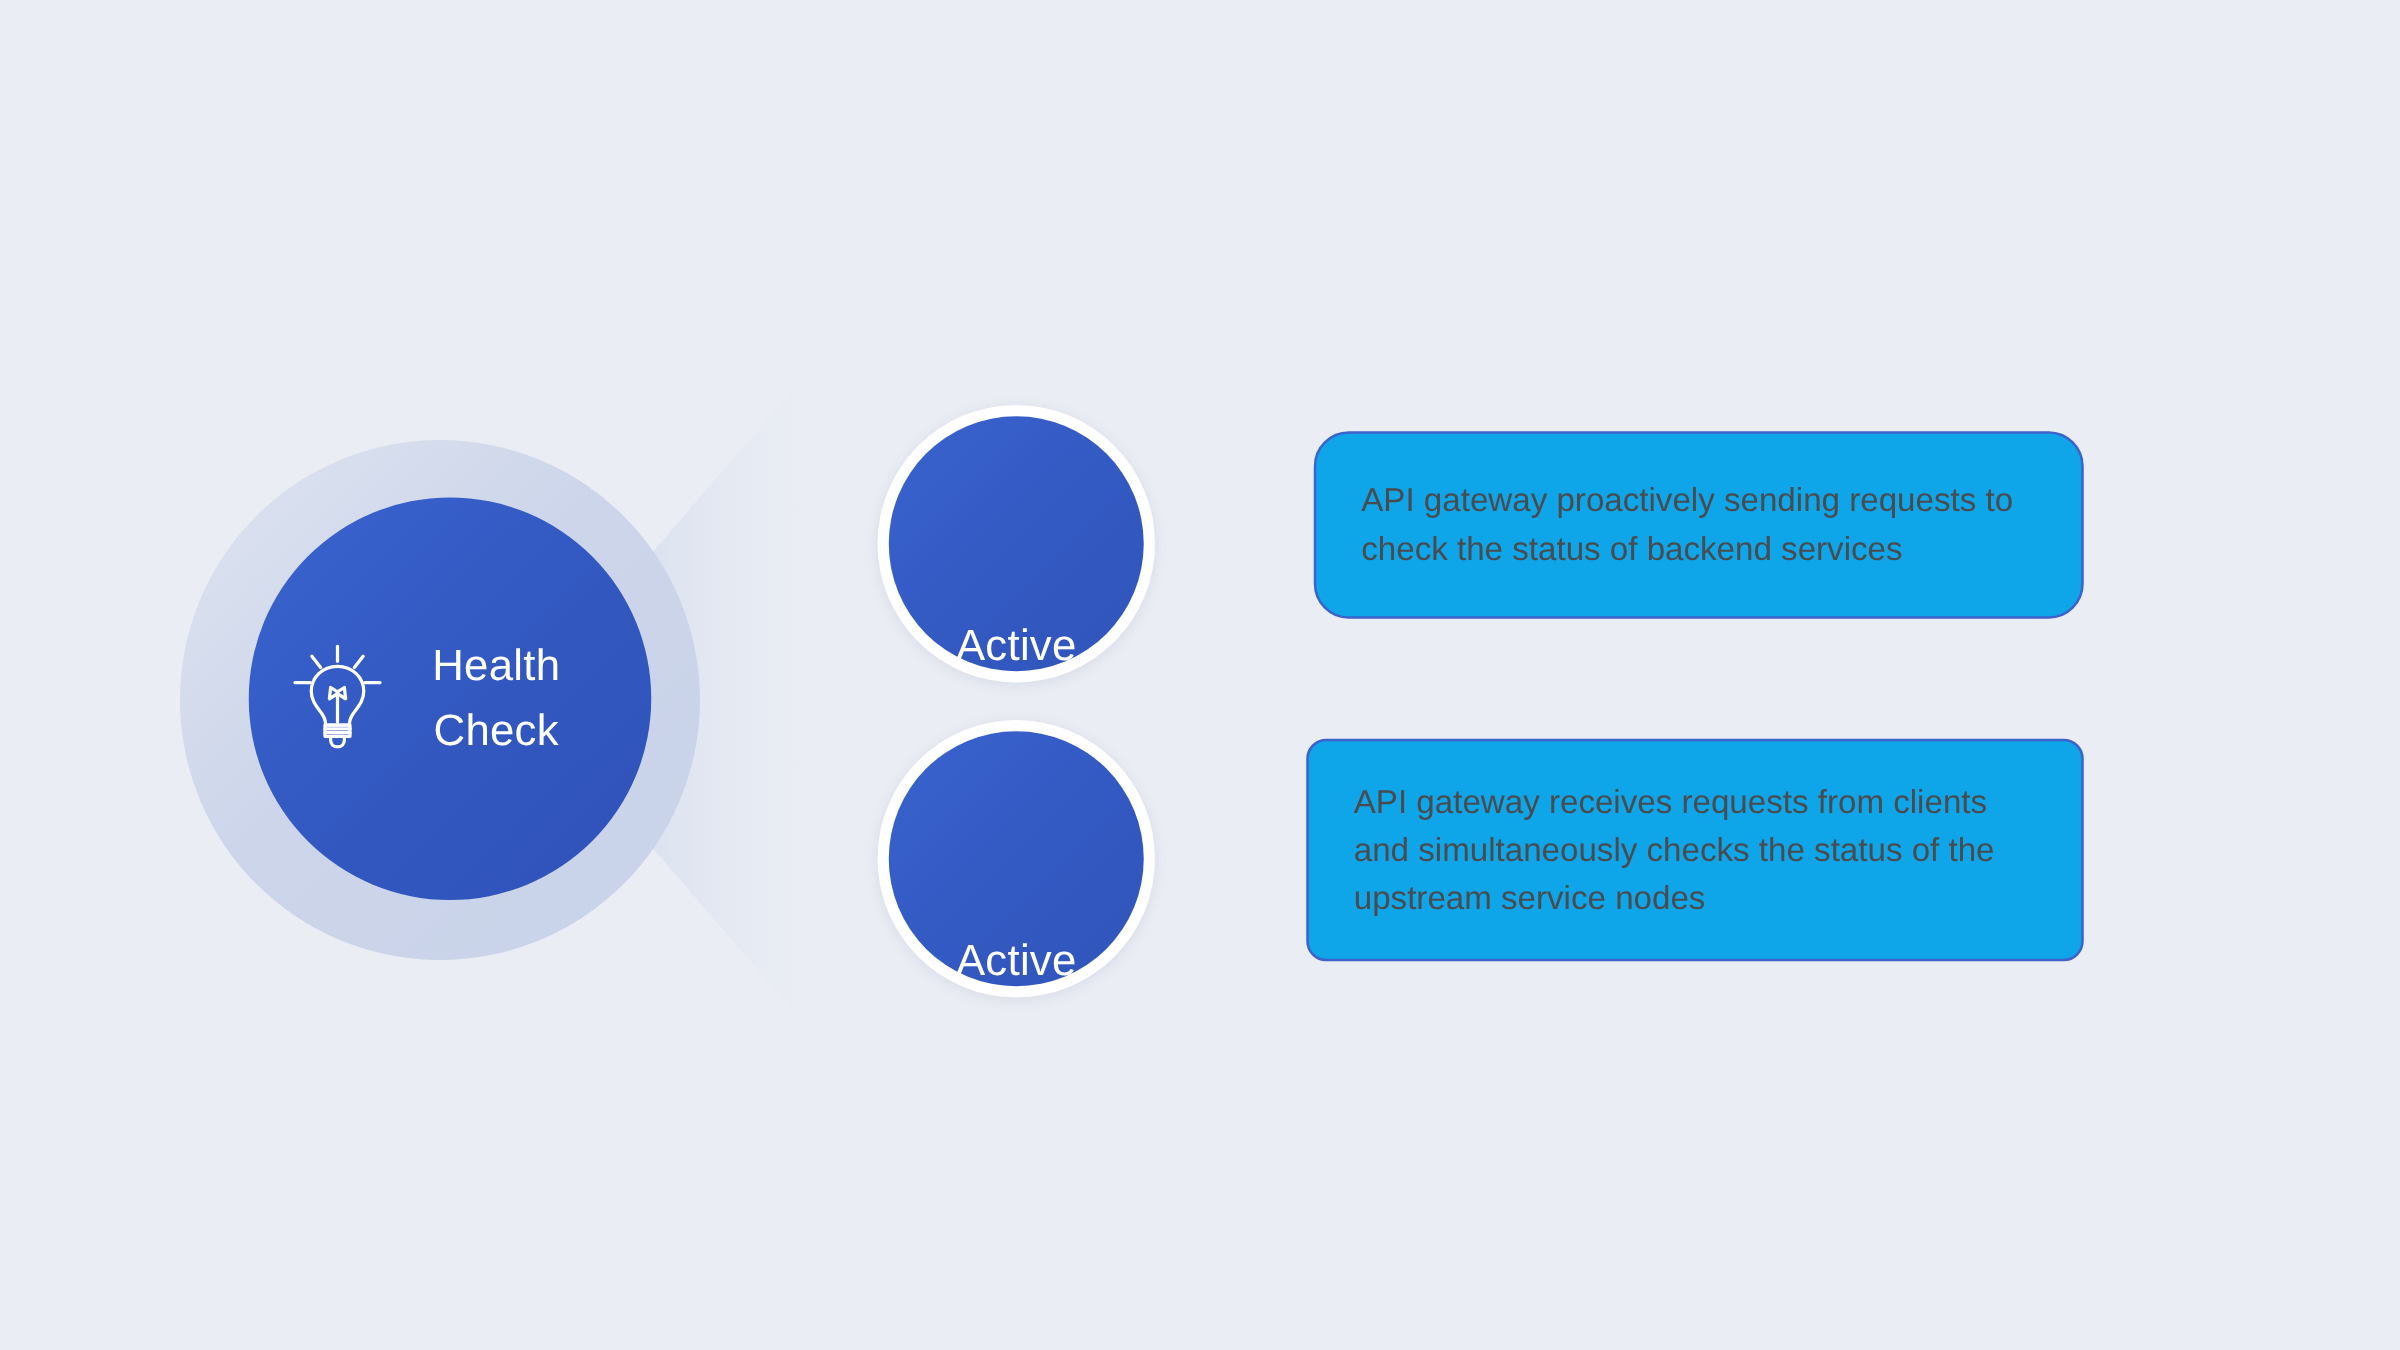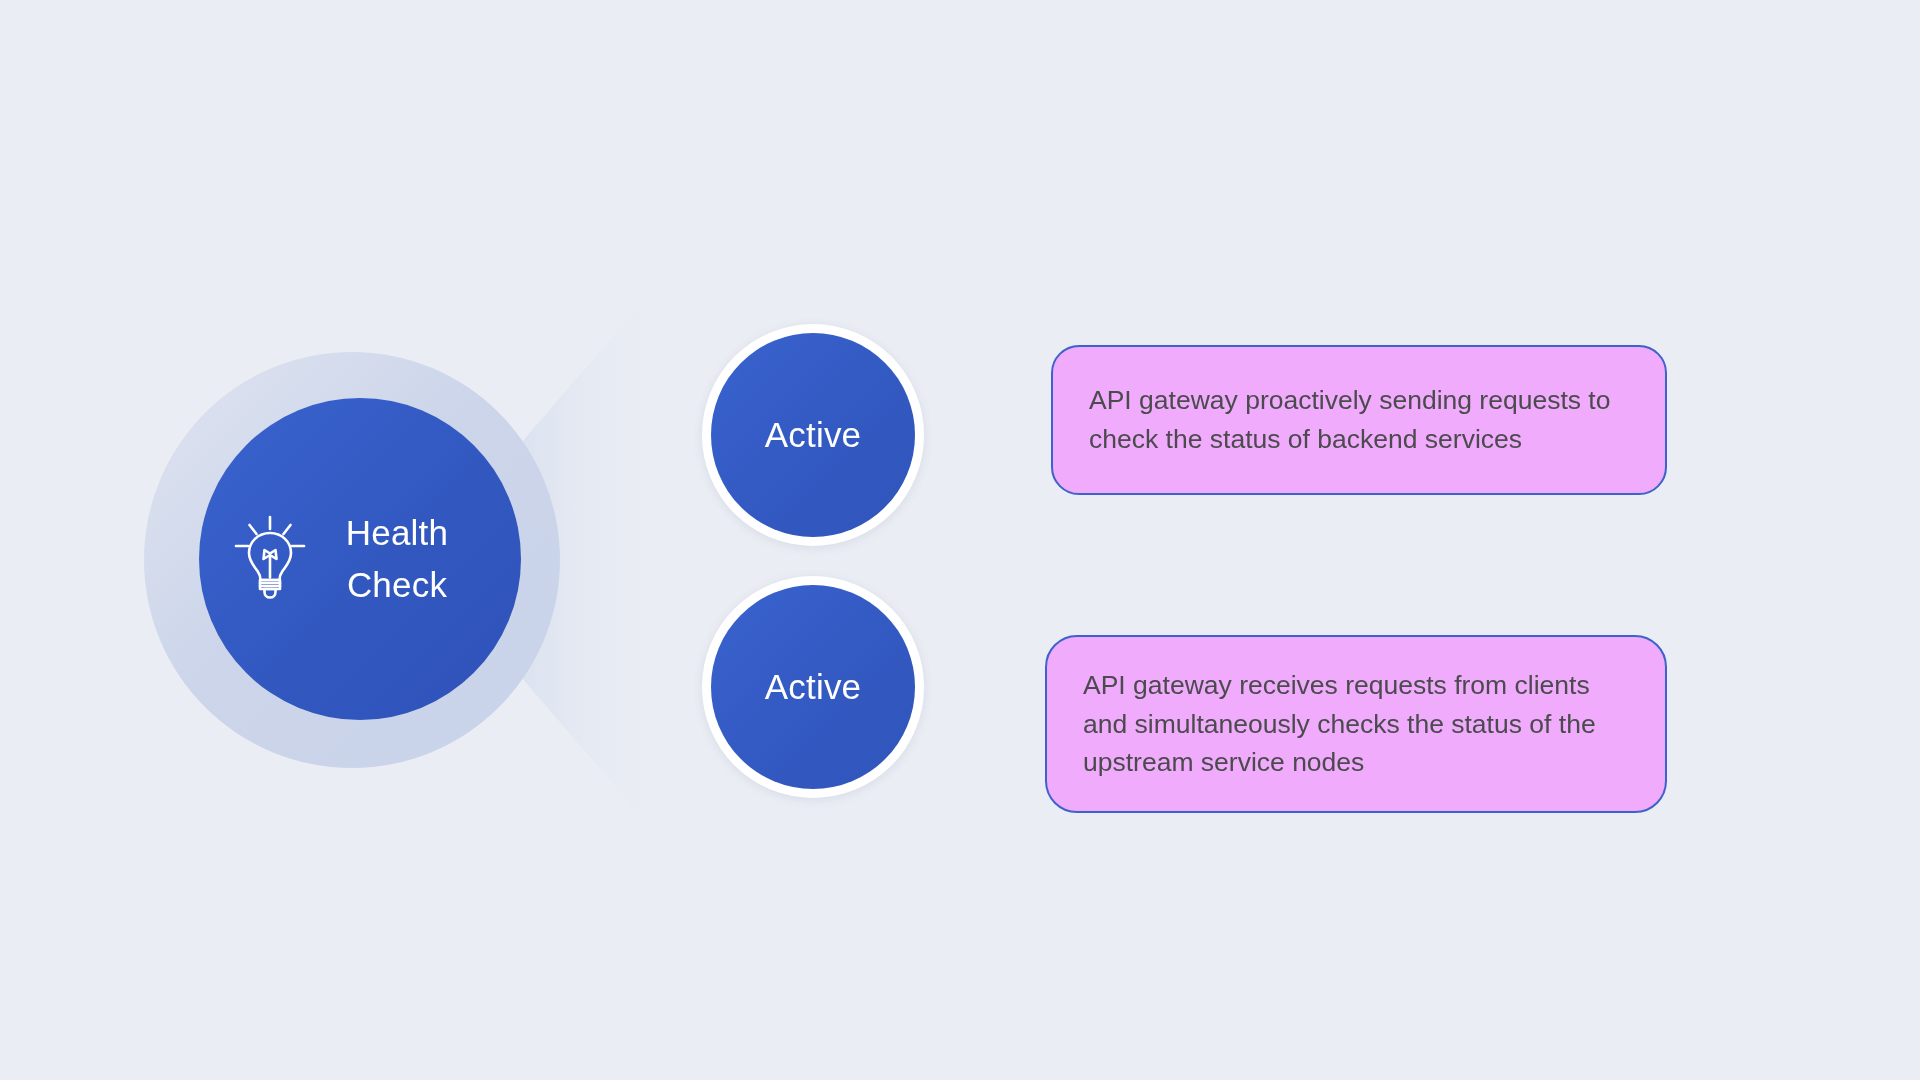"API gateway proactively sending requests" .callout { background: #f0abfc -> #0ea5e9 }
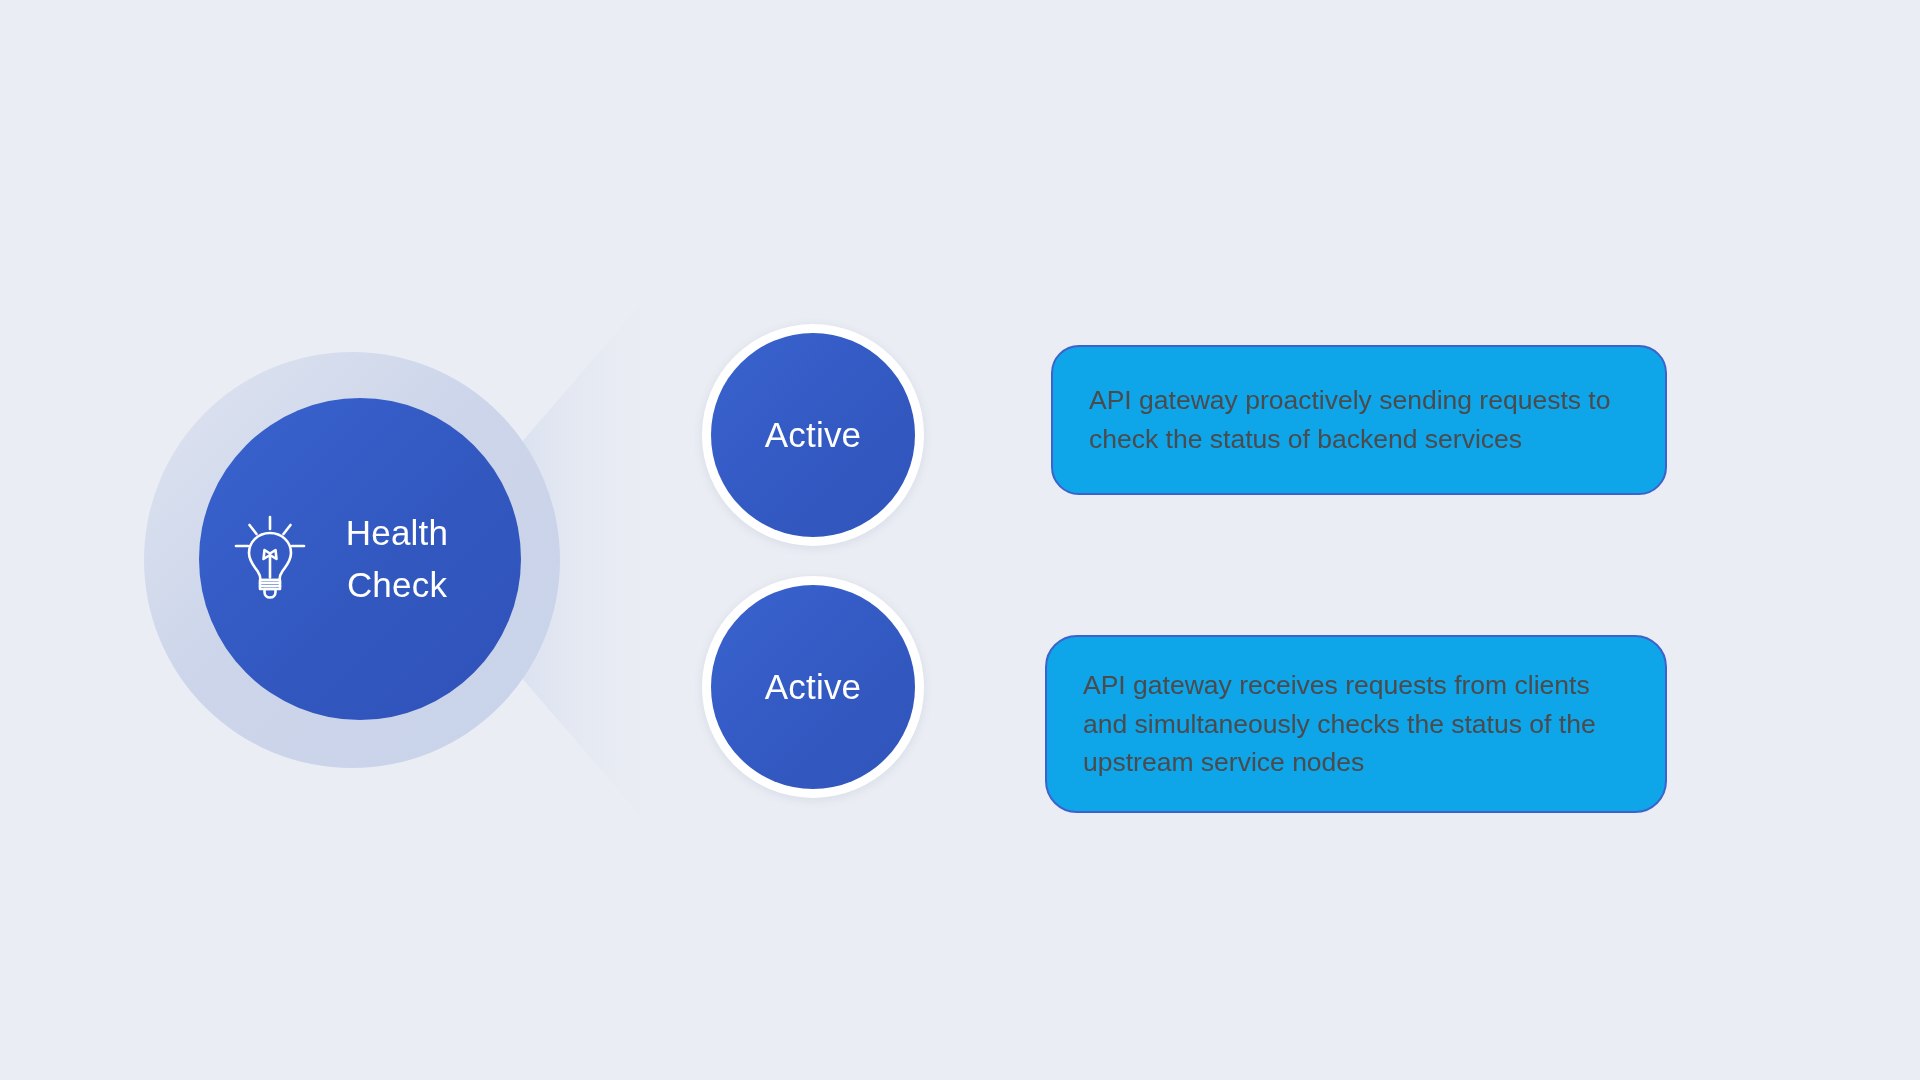"Active" .node-inner { align-items: center -> flex-end }
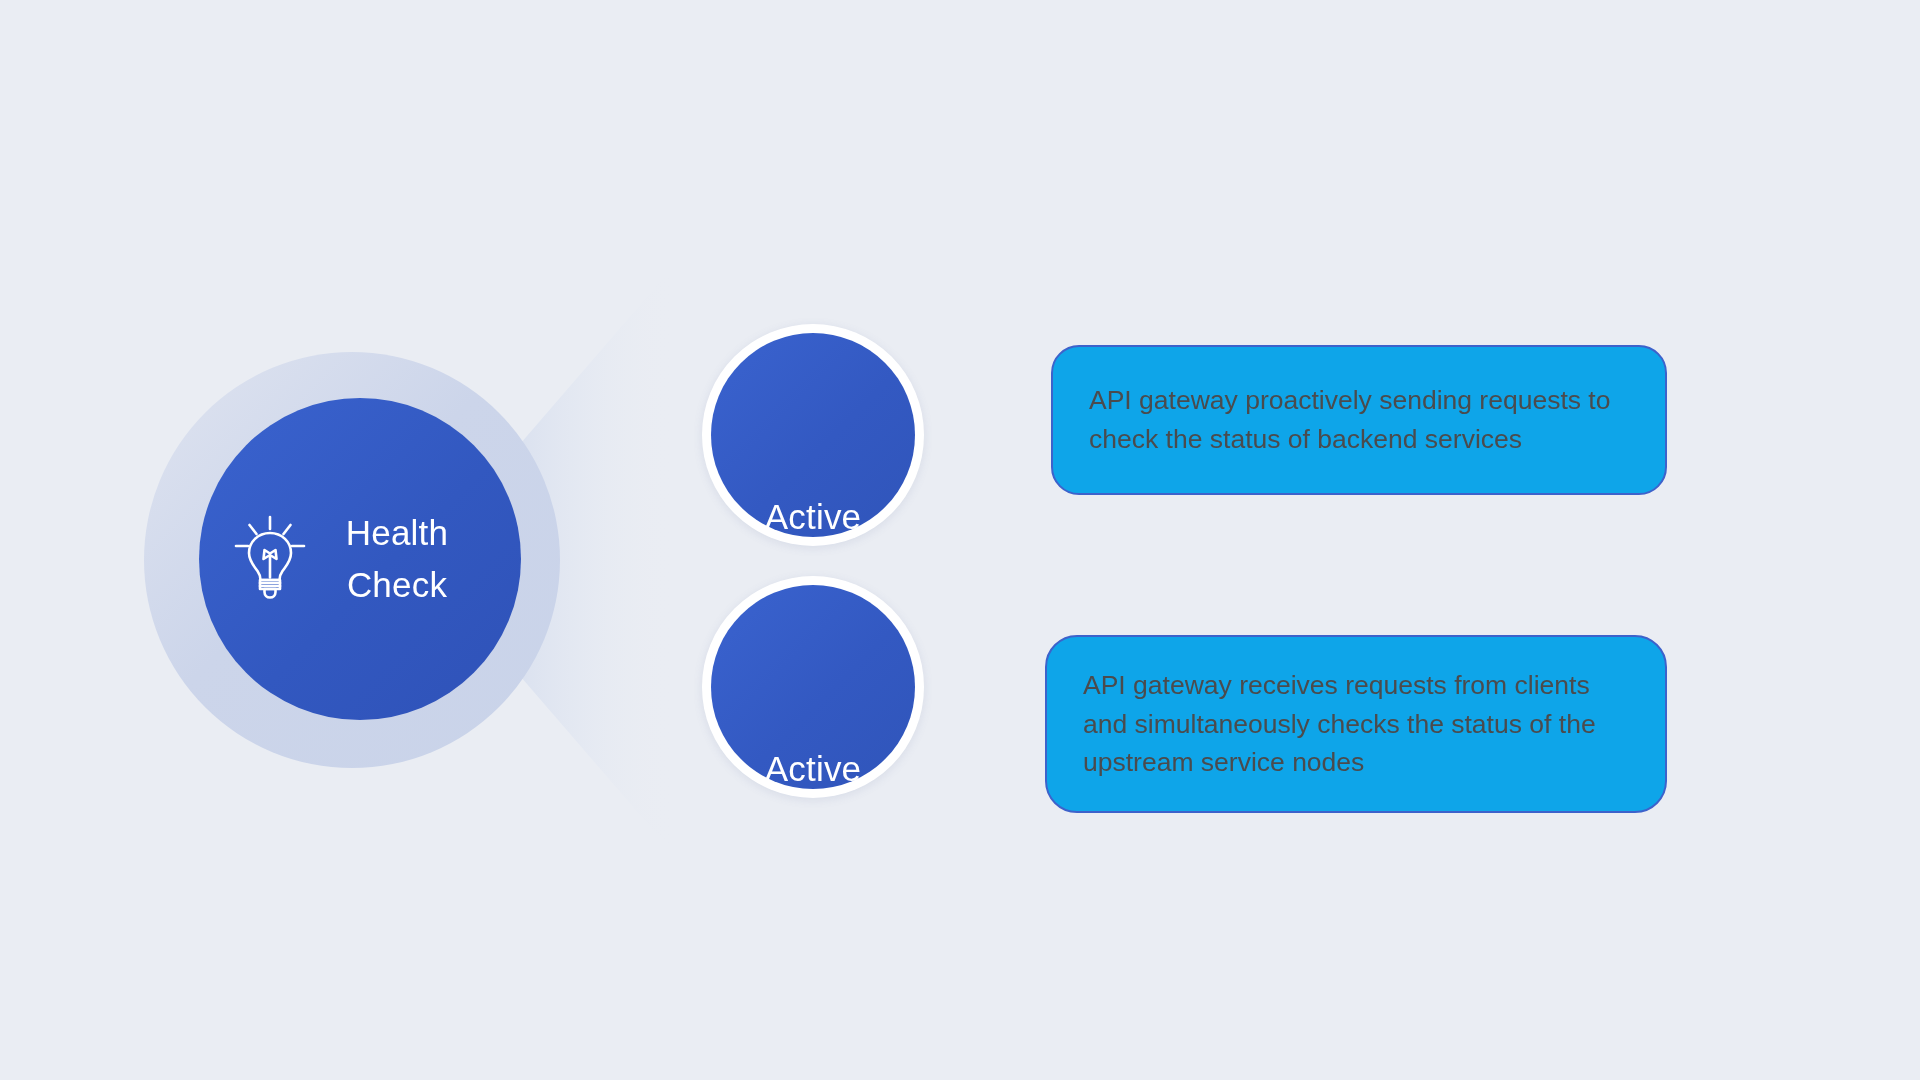"API gateway receives requests from" #callout-passive { border-radius: 32px -> 16px; margin-top: 44px -> none }
